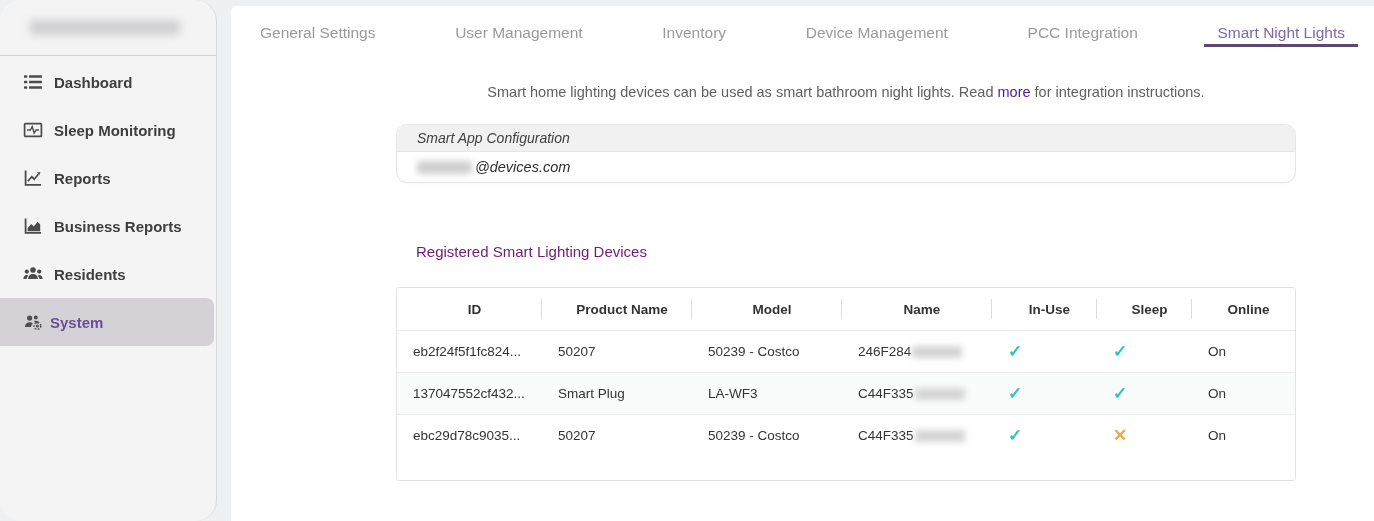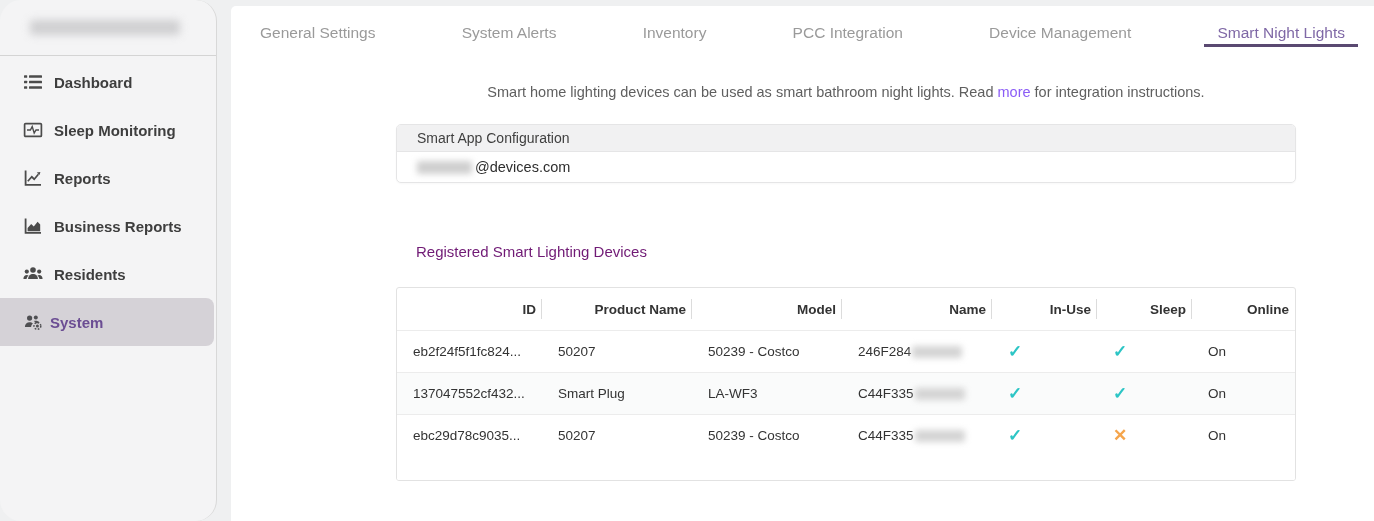"User Management" div.tab { html: none -> <div>User Management</div> }
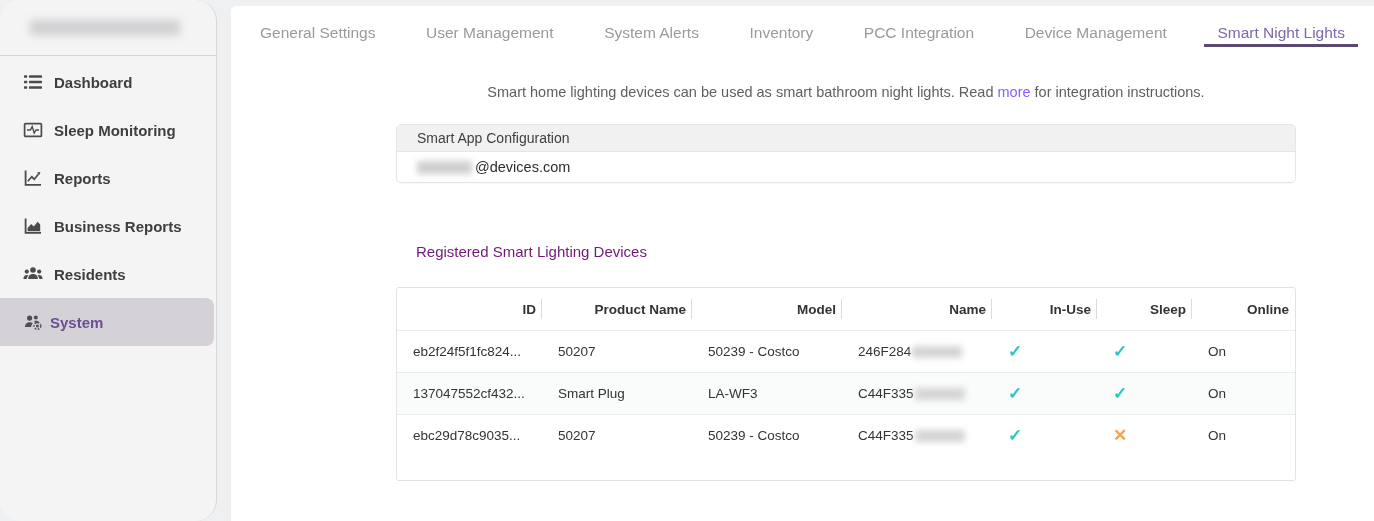"System Alerts" div.tab { html: <div>System Alerts</div> -> none }
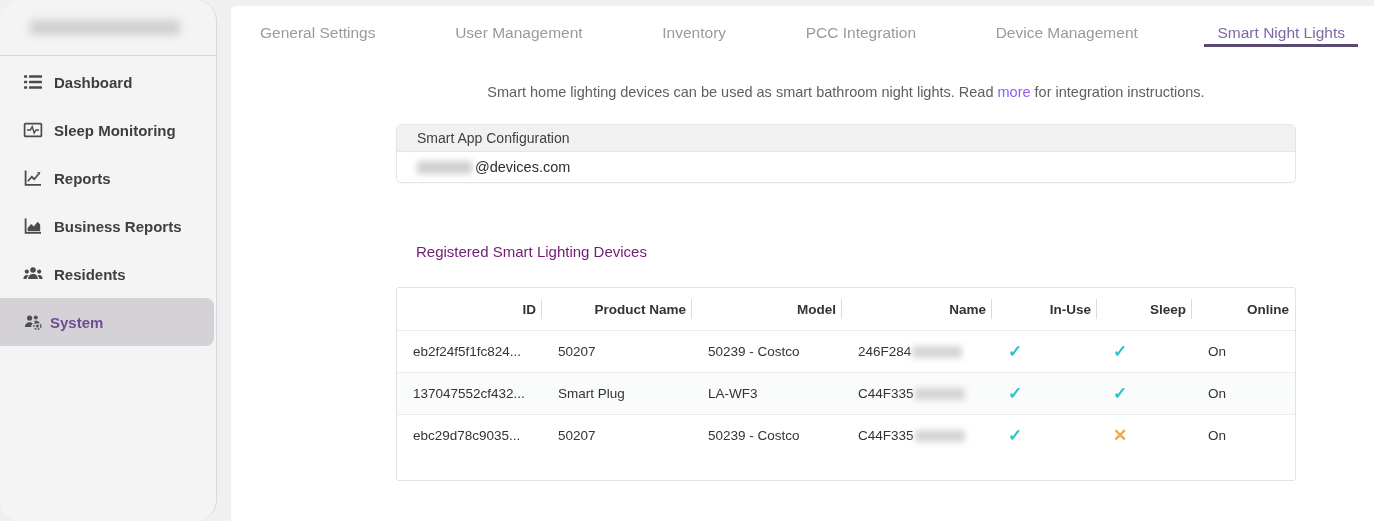"PCC Integration" div.tab { order: before "Device Management" -> after "Device Management" }
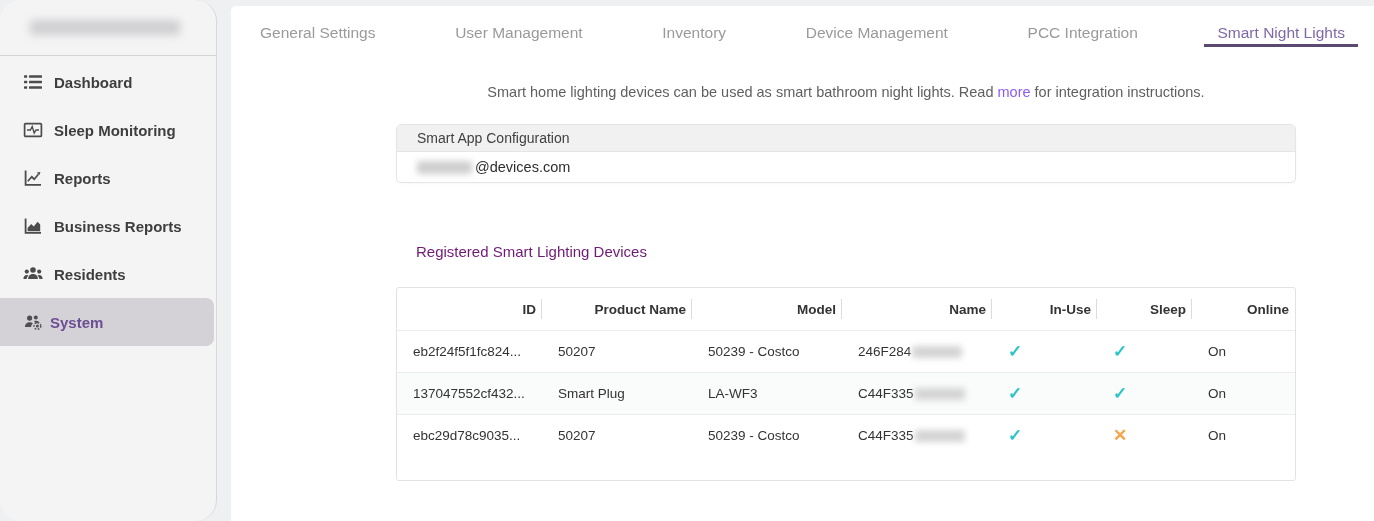"more" .desc a { color: #8b5cf6 -> #4c1d95 }
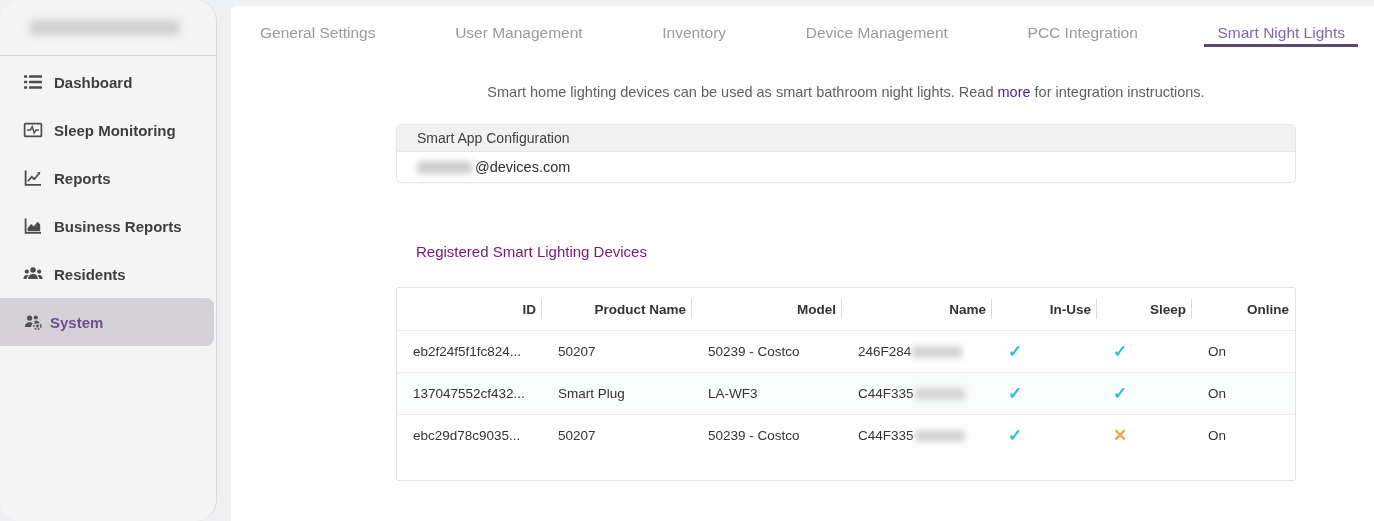"Smart App Configuration" .config-box { border-radius: 5px -> 11px; font-style: none -> italic }
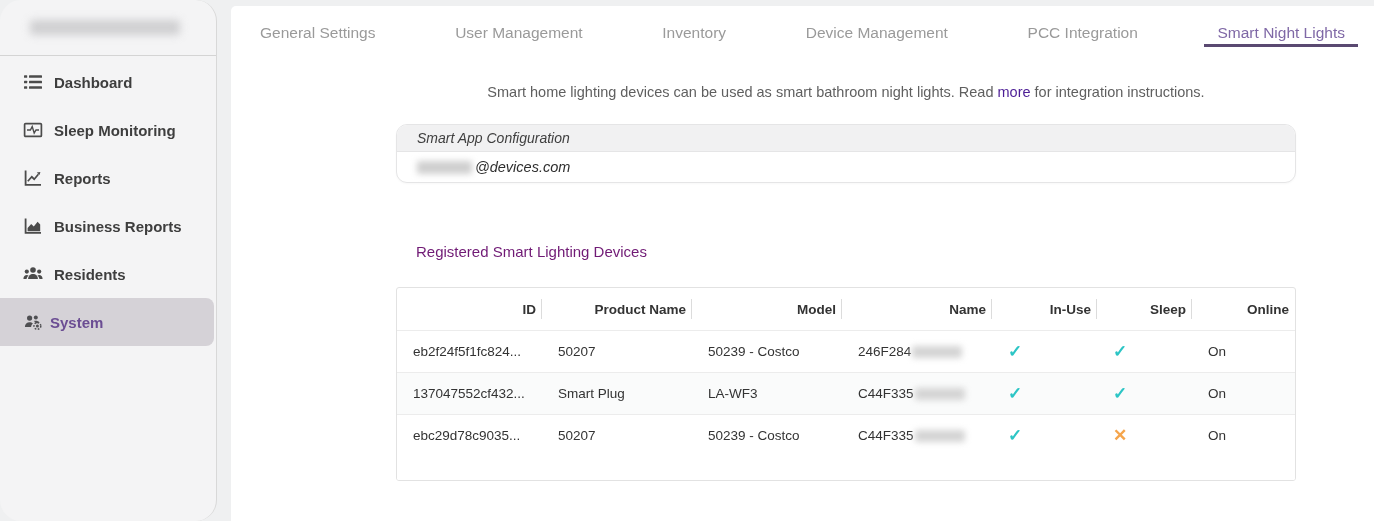"ID" th { text-align: right -> center }
